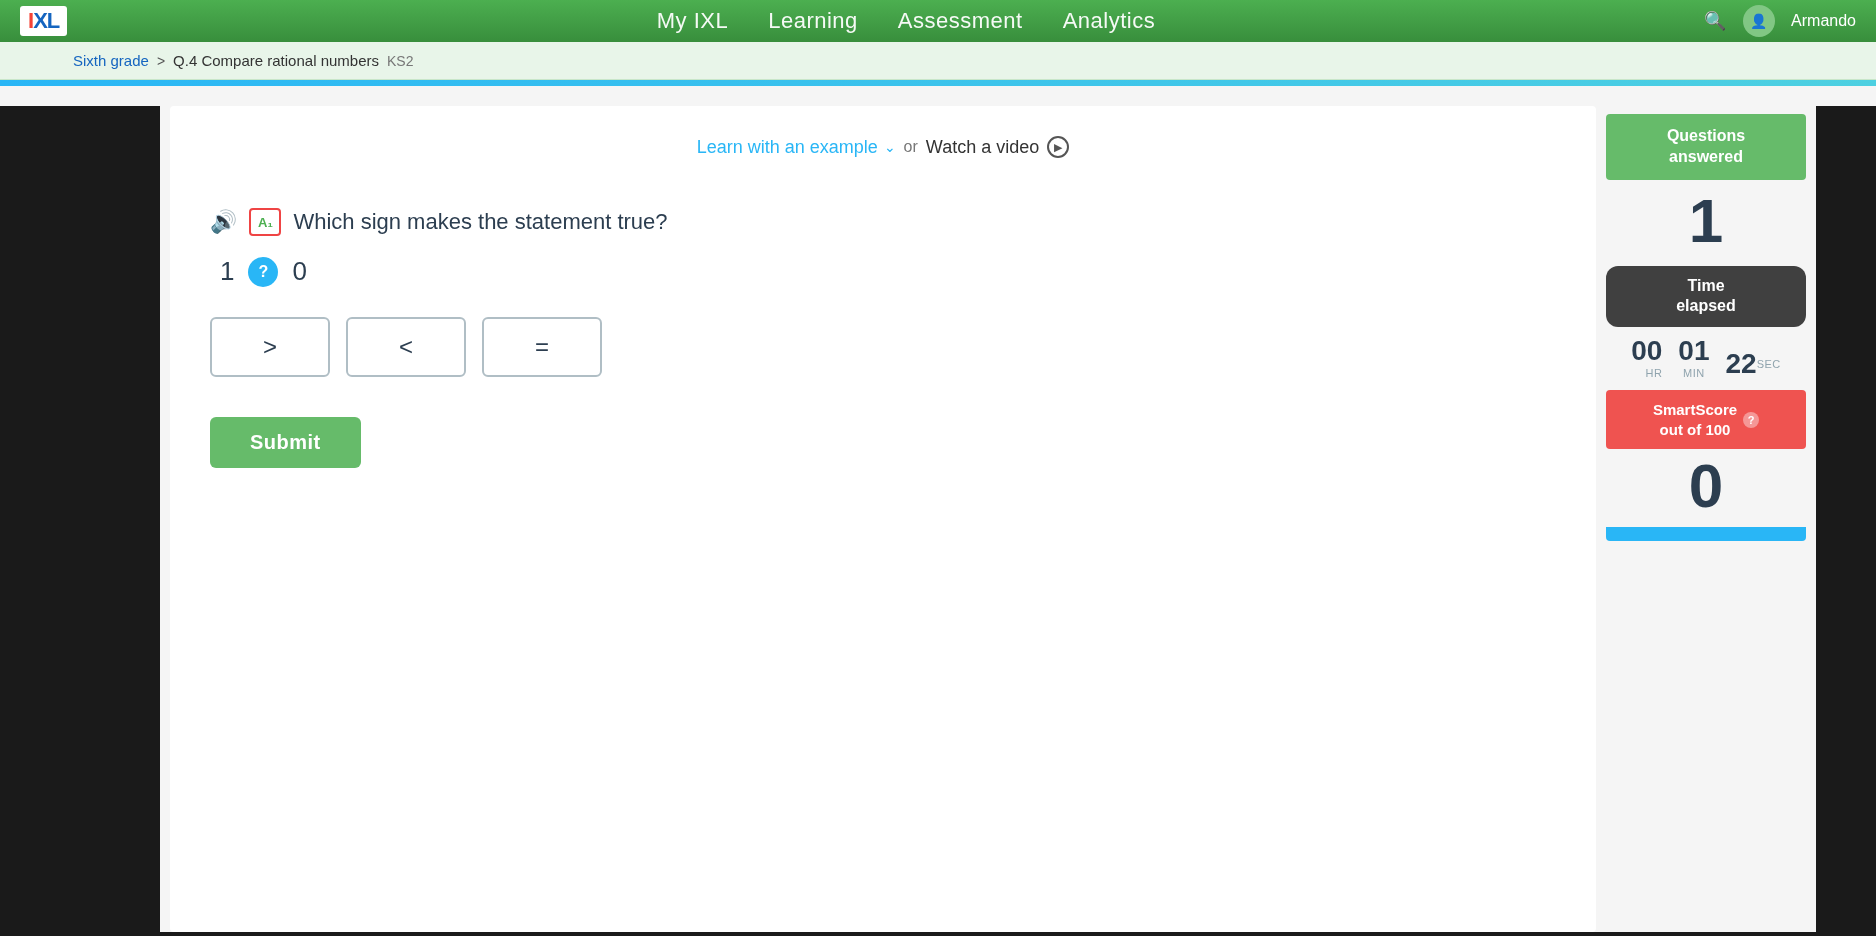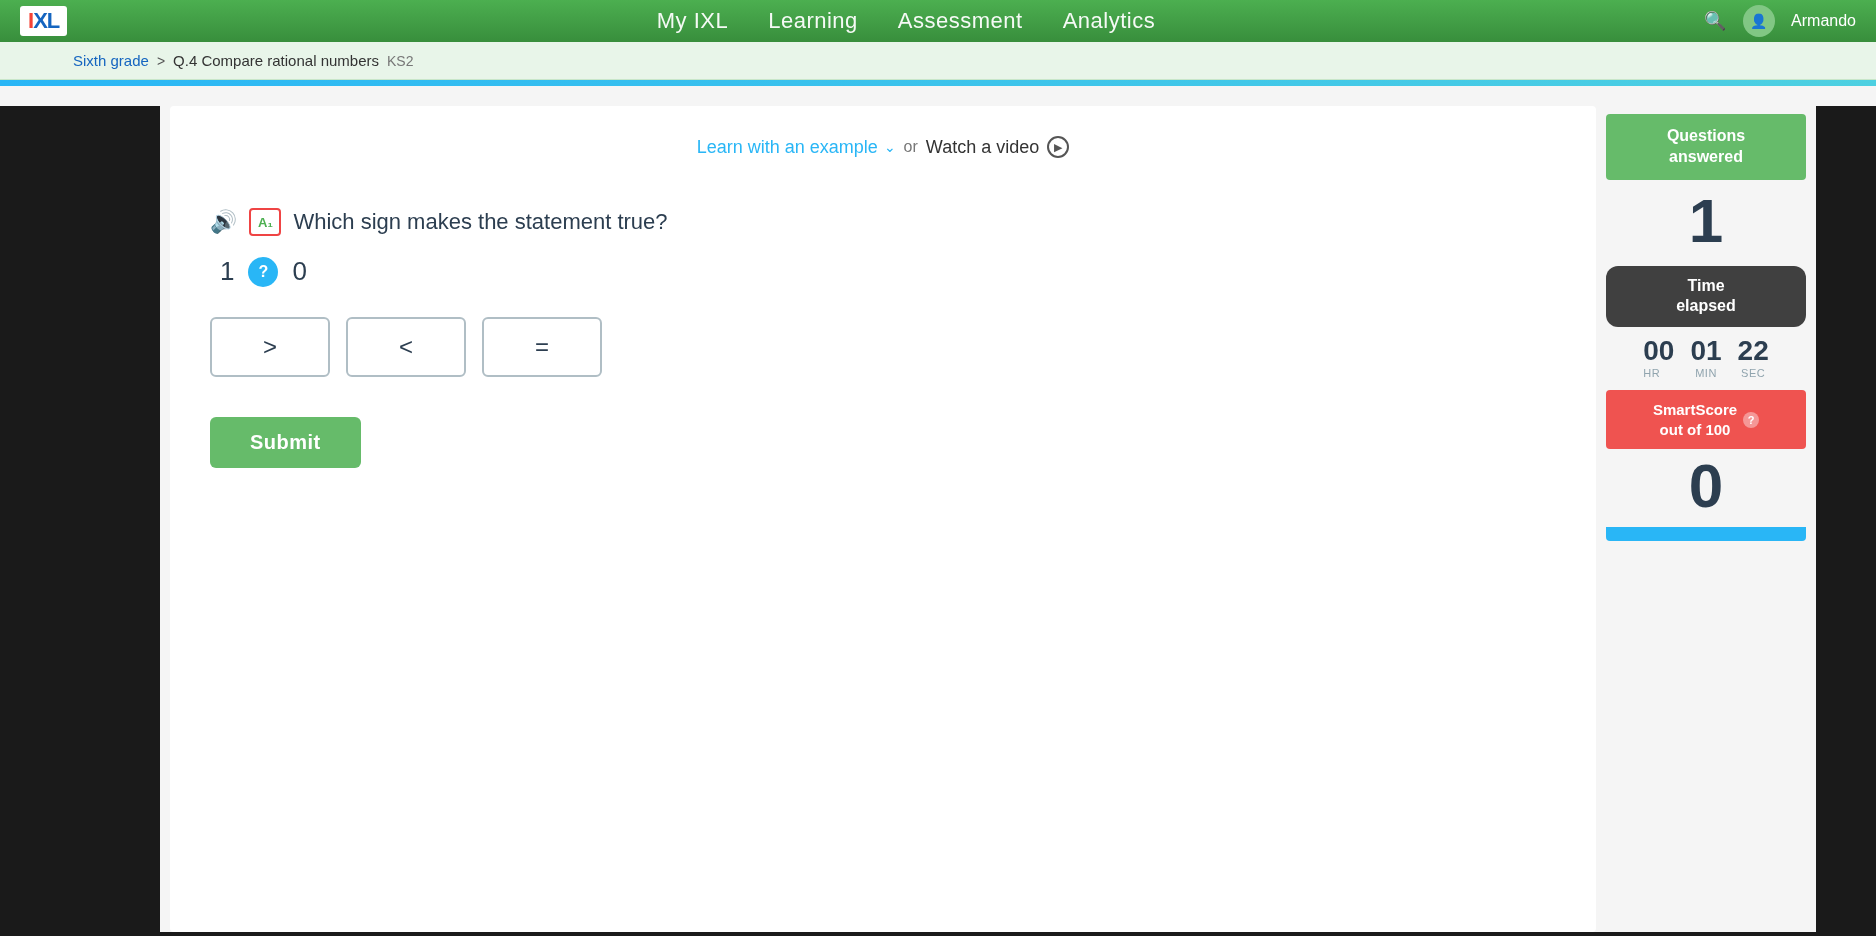"00" div { align-items: flex-start -> flex-end }
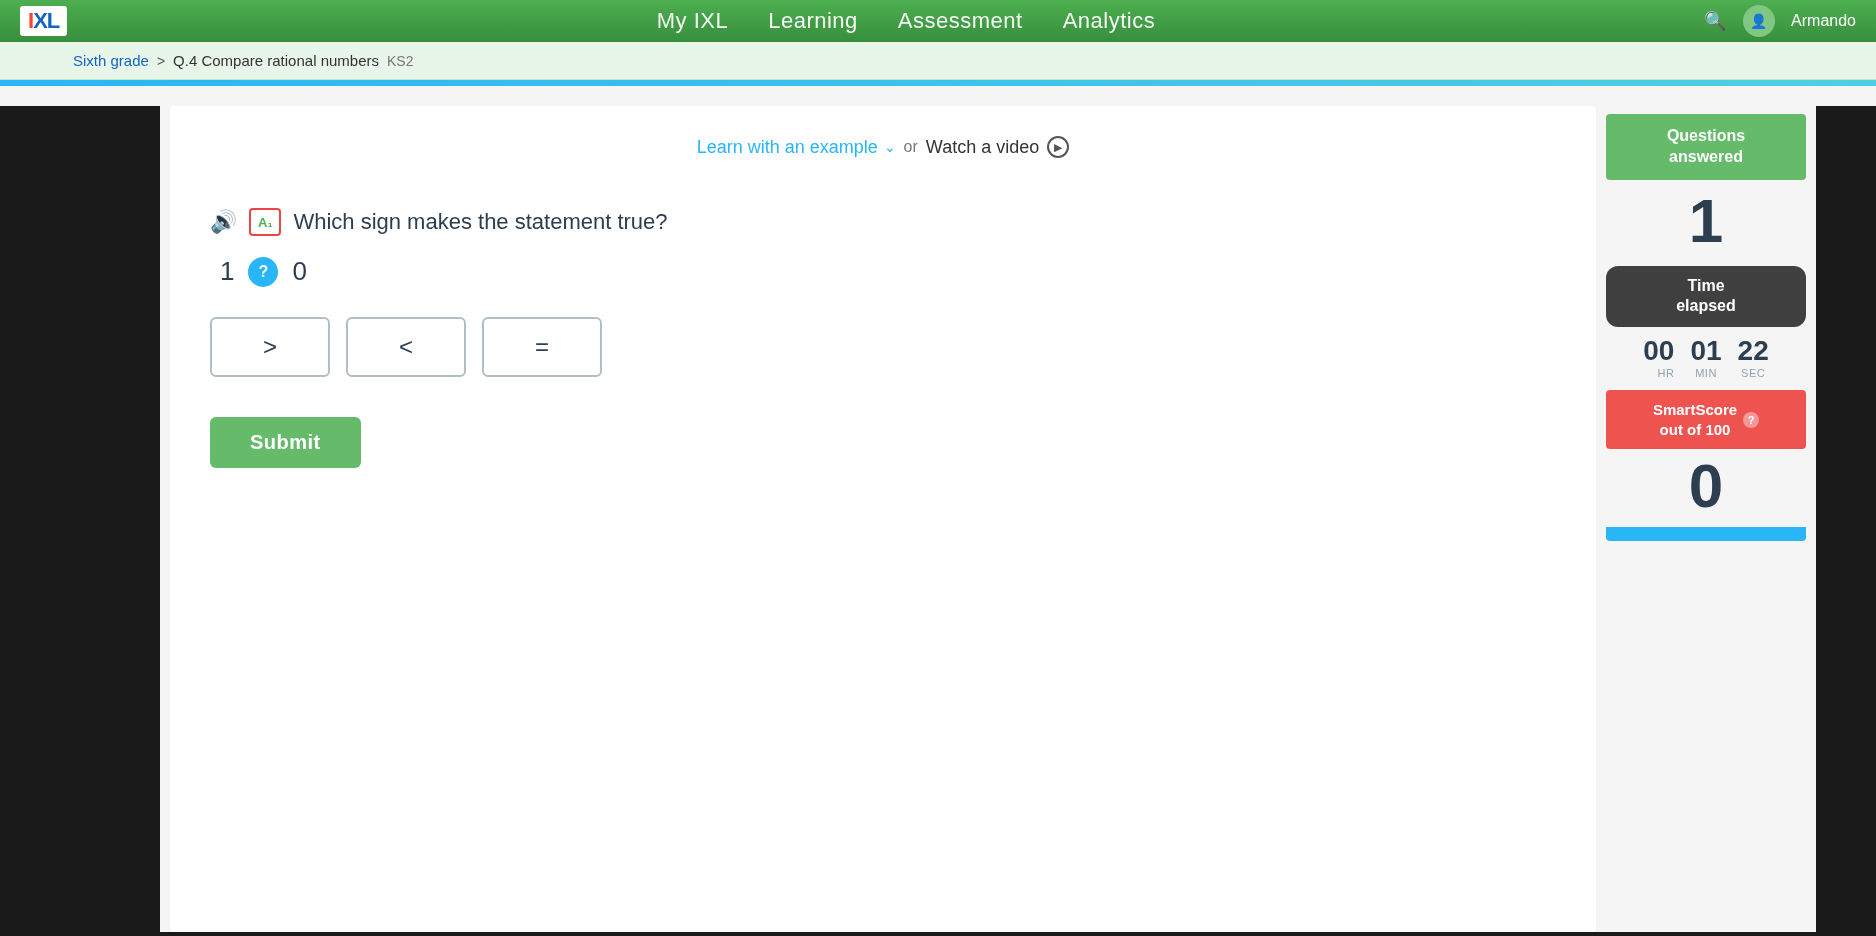"22" div { flex-direction: column -> row }
